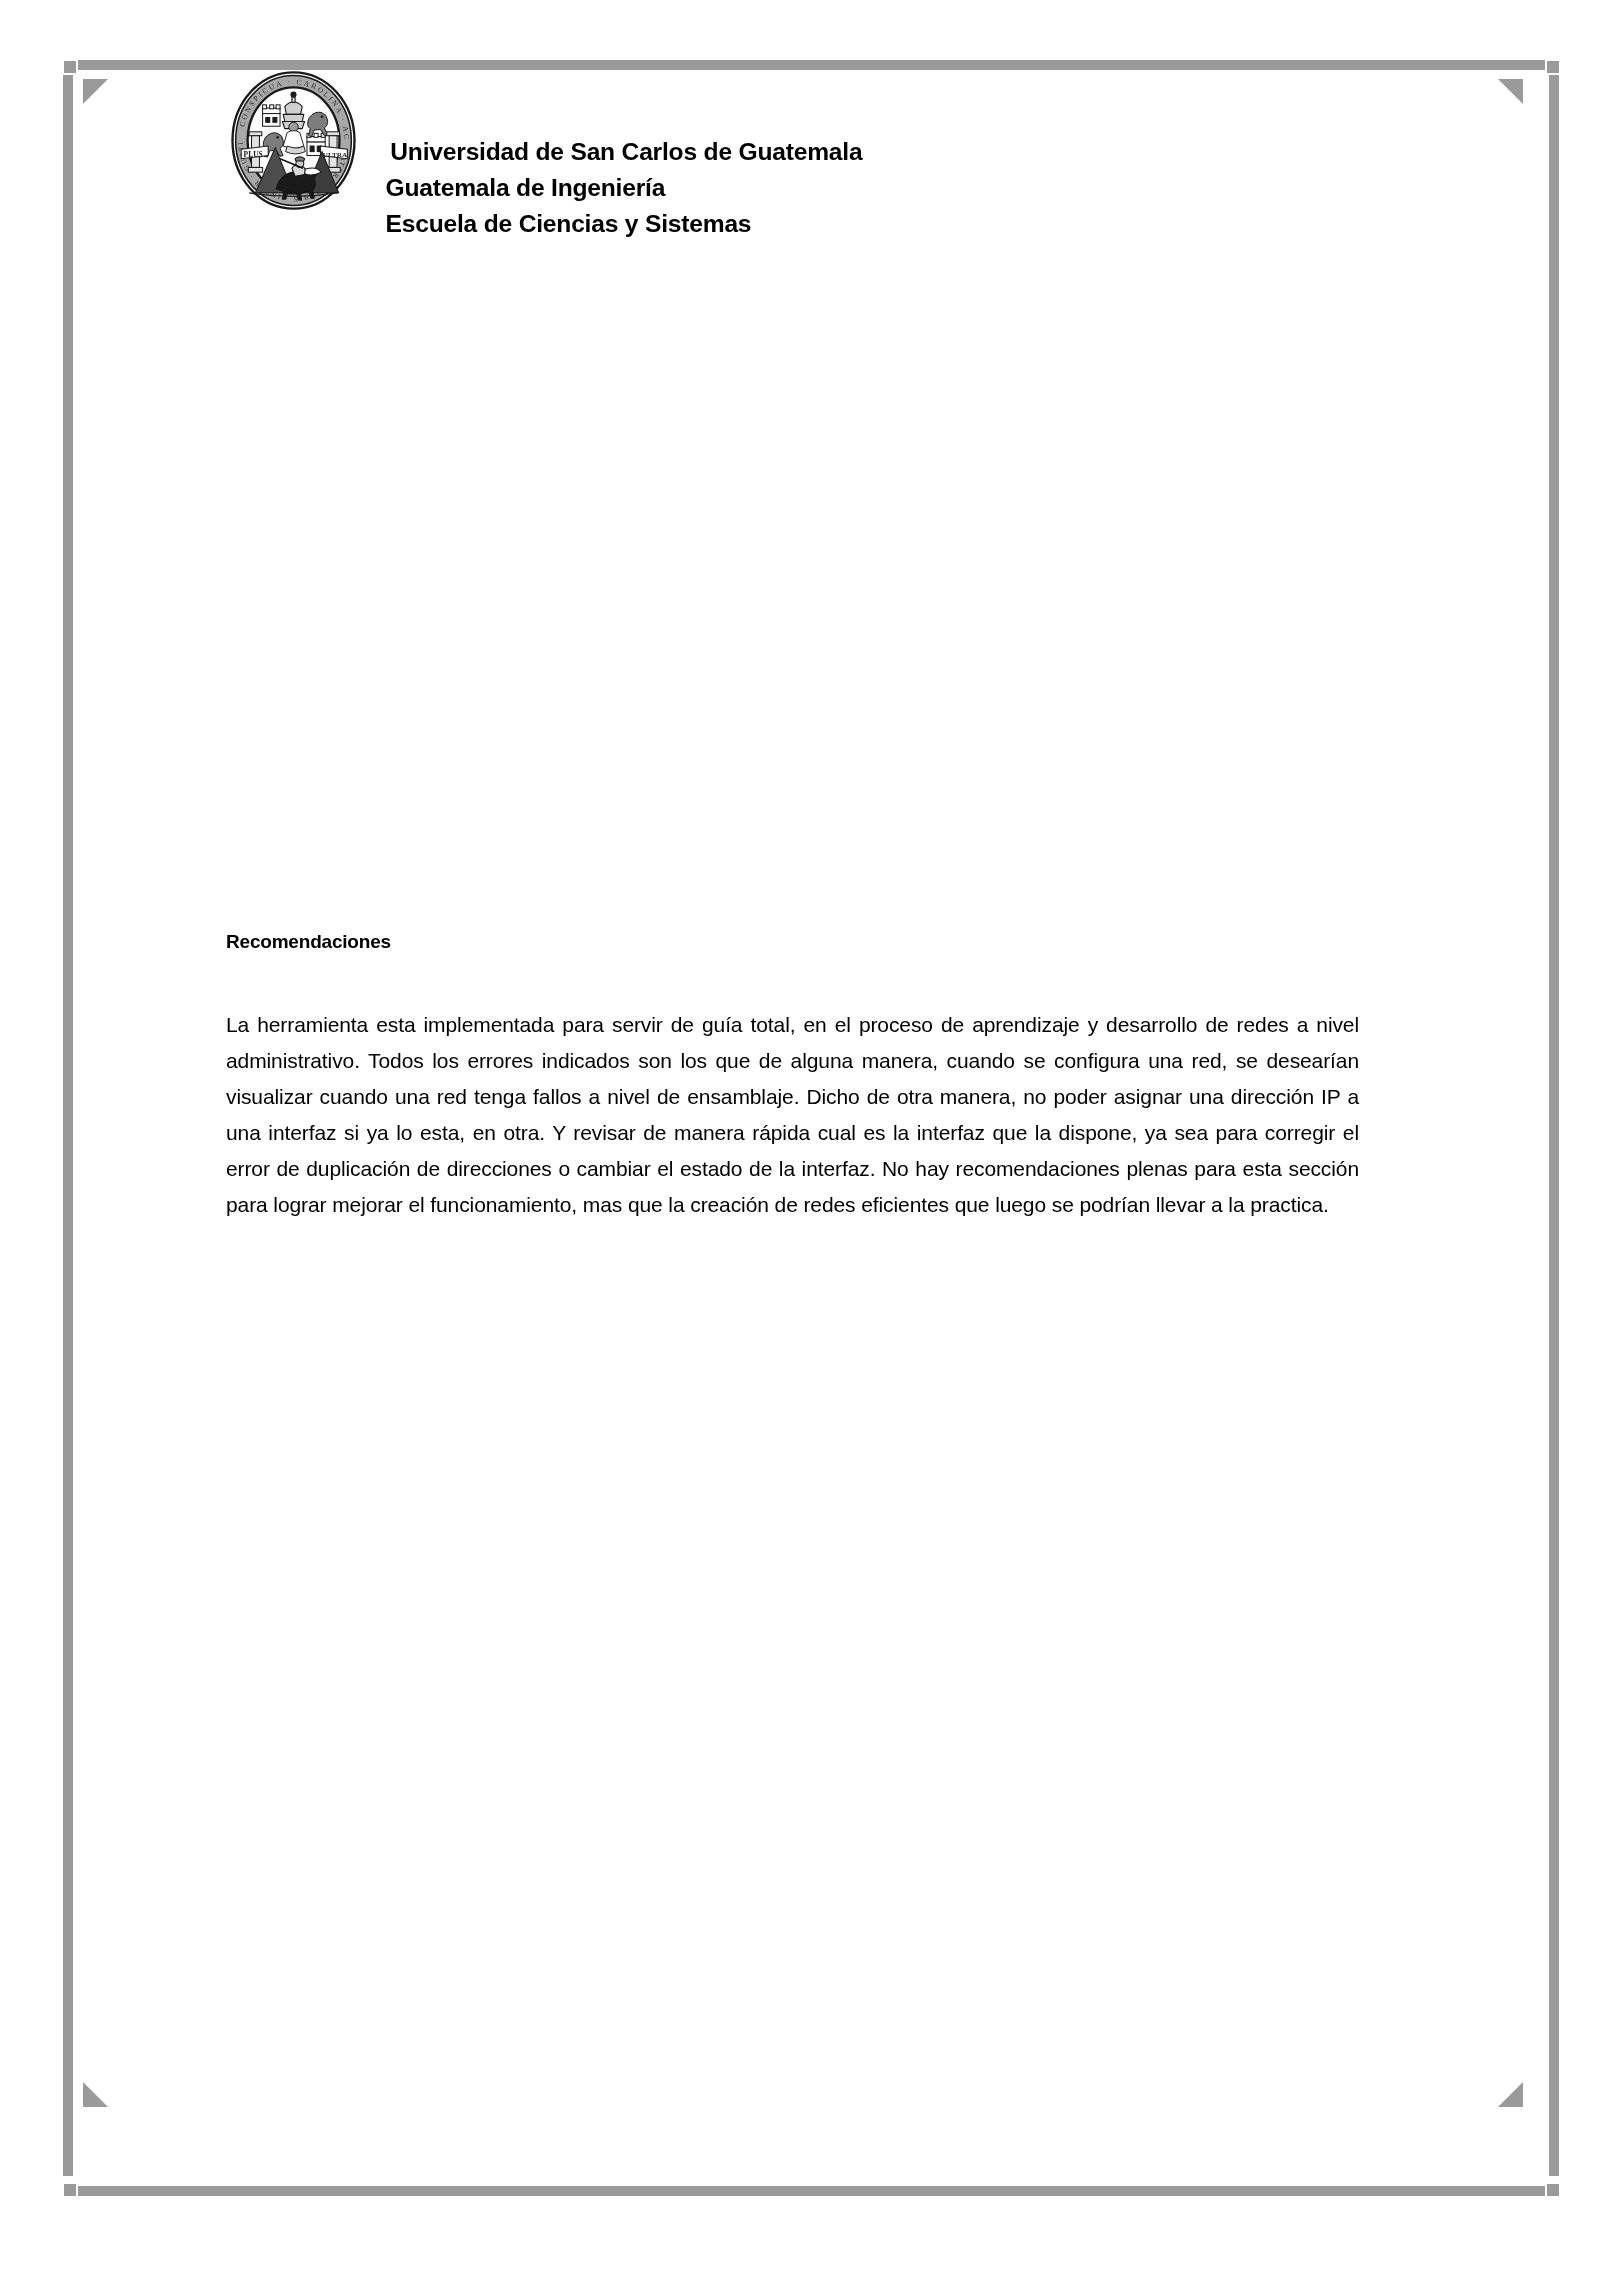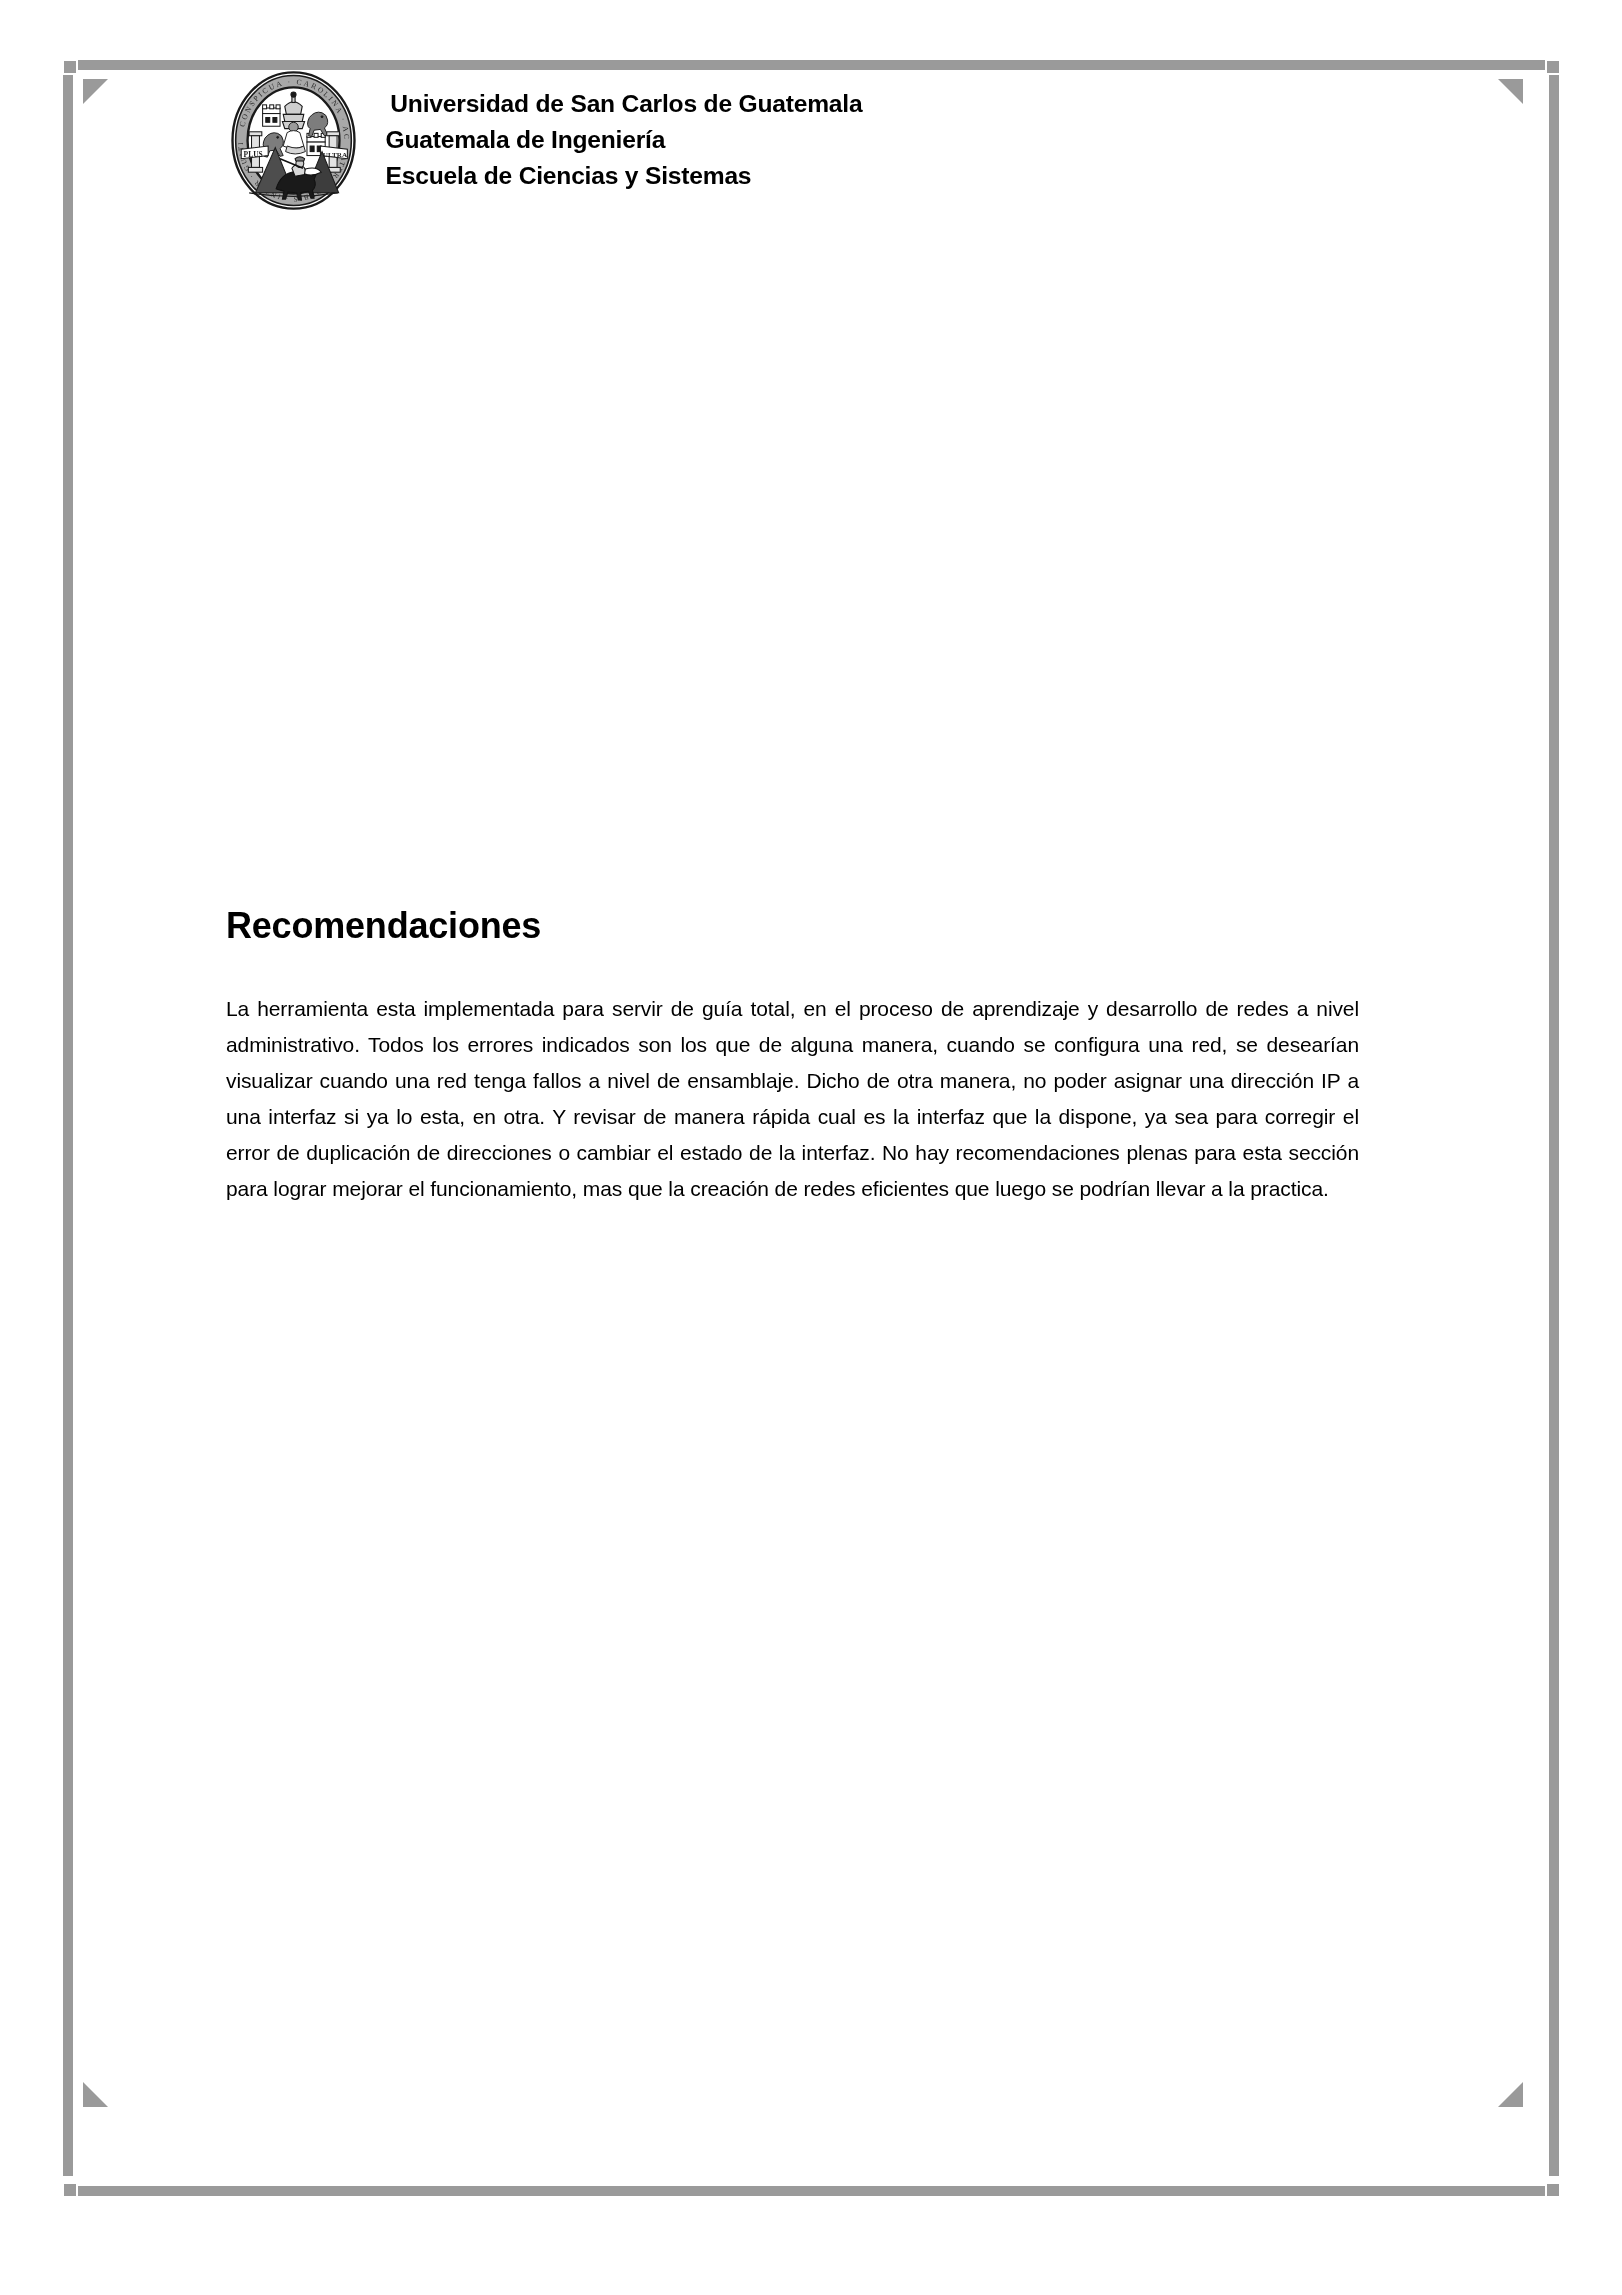"Universidad de San Carlos de" .lh-line.first { margin-top: none -> 48px }
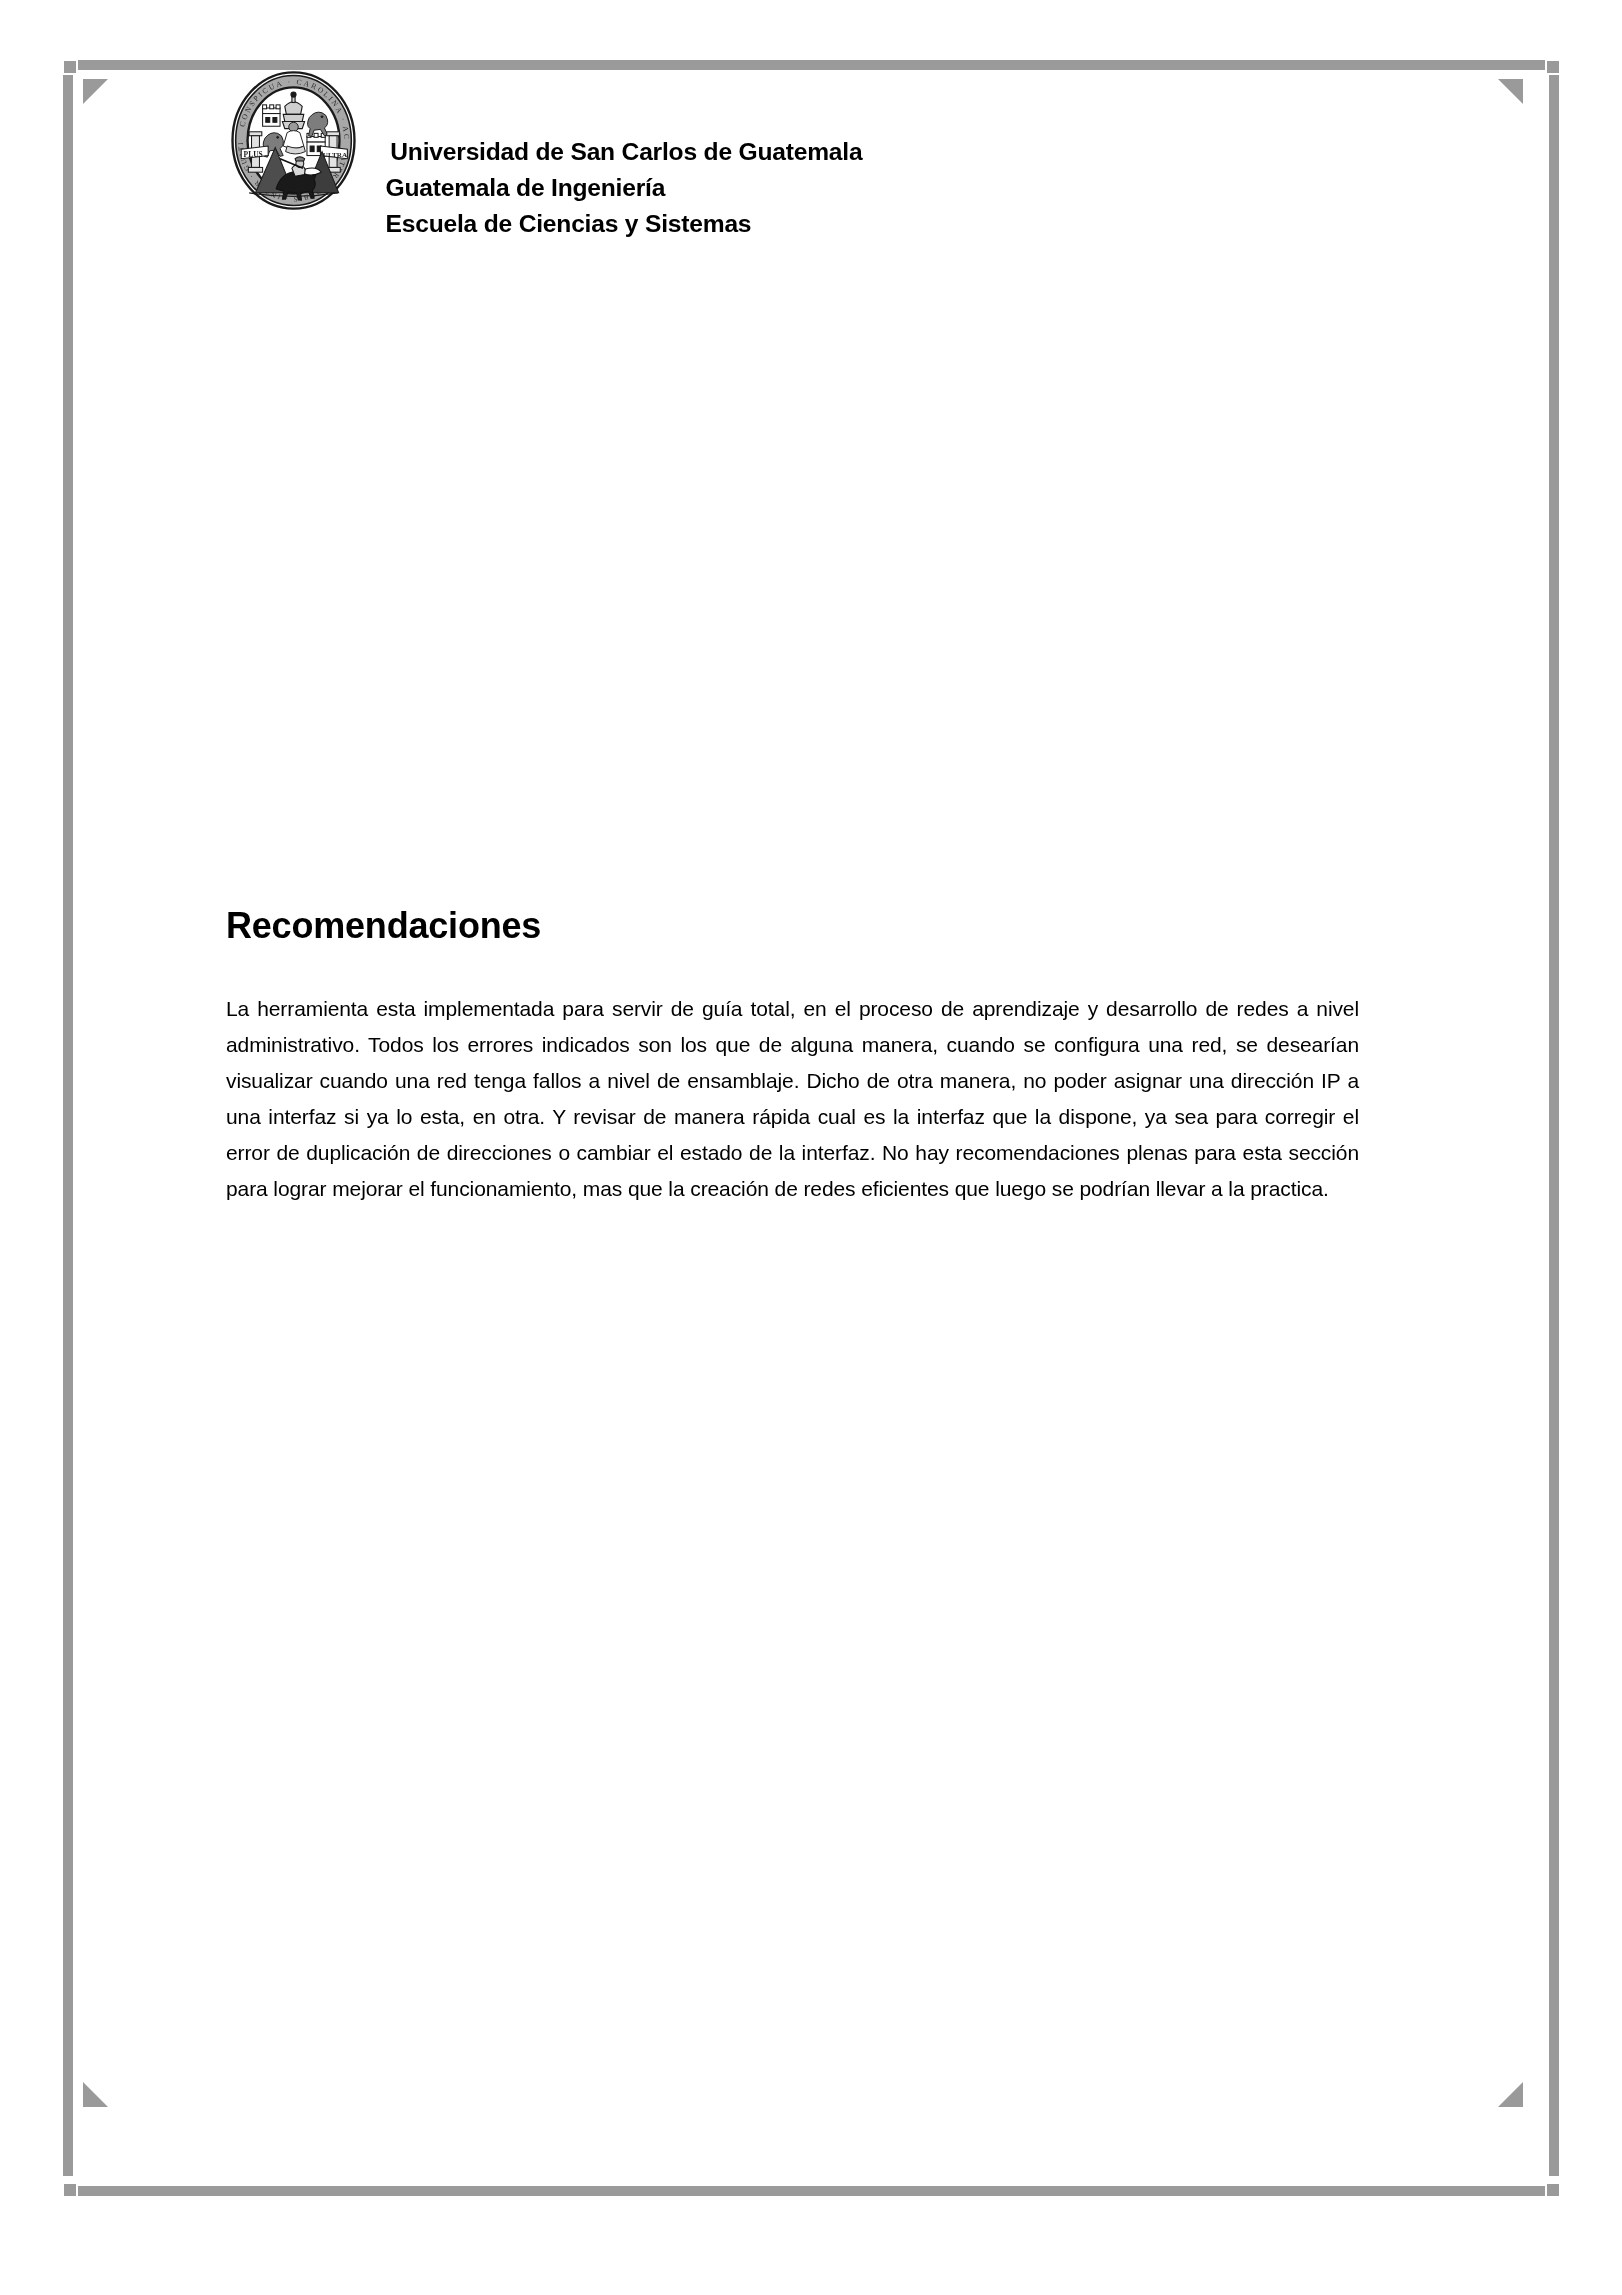"Recomendaciones" #section-heading { font-size: 36px -> 19px; margin: 0 0 46px 0 -> 16px 0 46px 0 }
